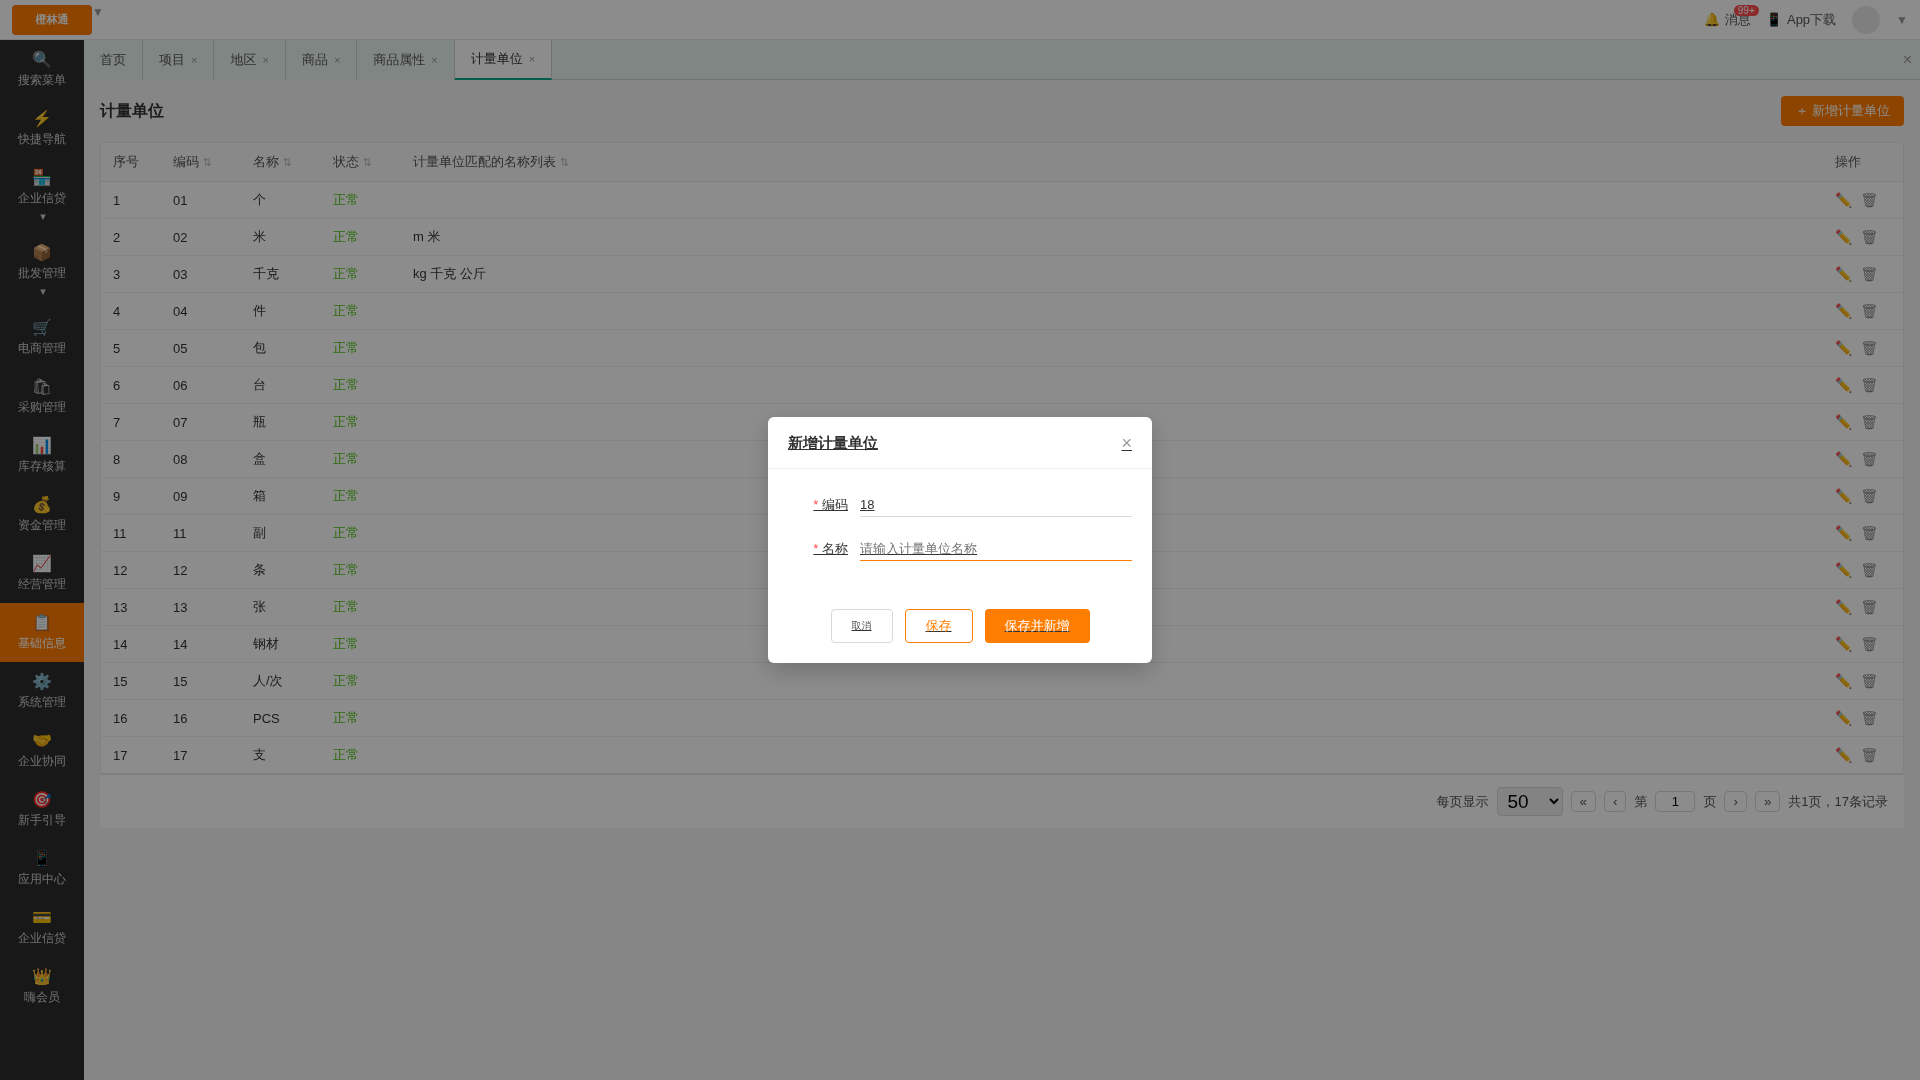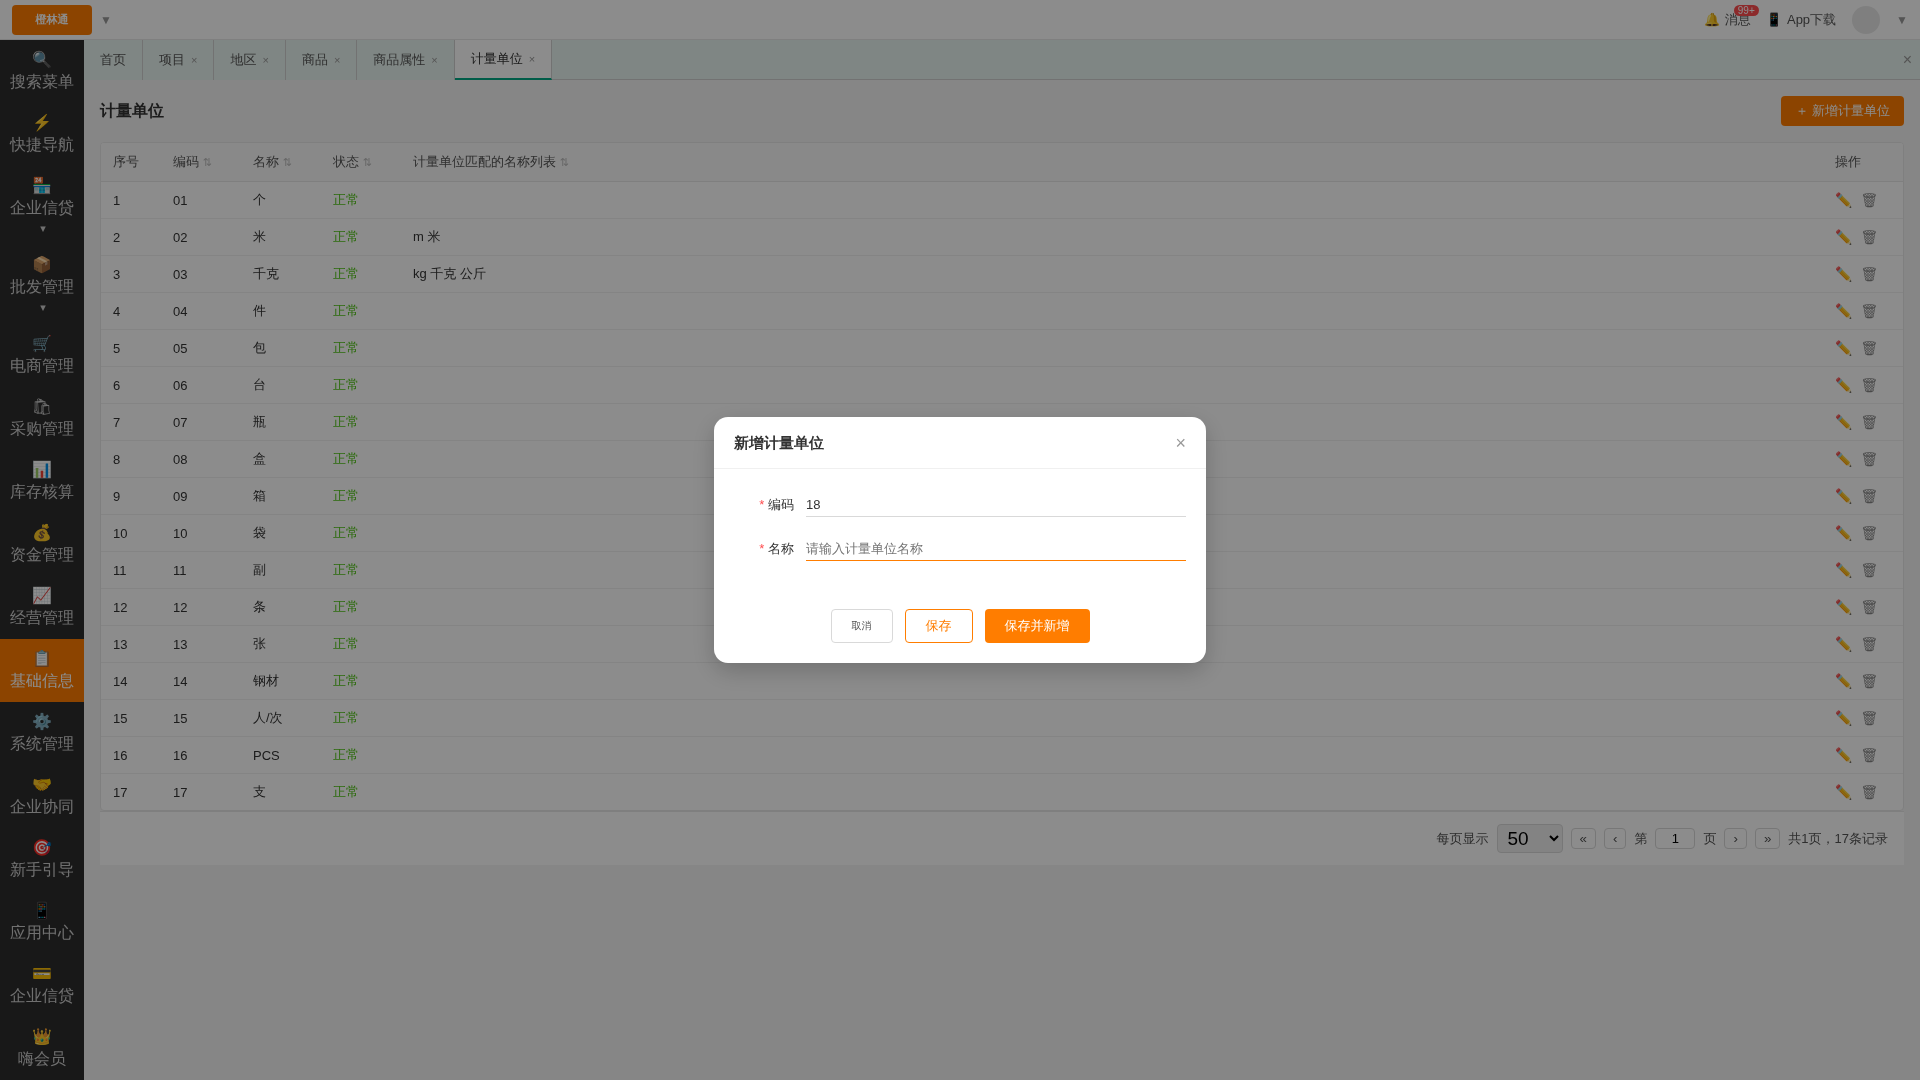"橙林通" .top-bar-left { align-items: center -> flex-start; gap: 8px -> none }
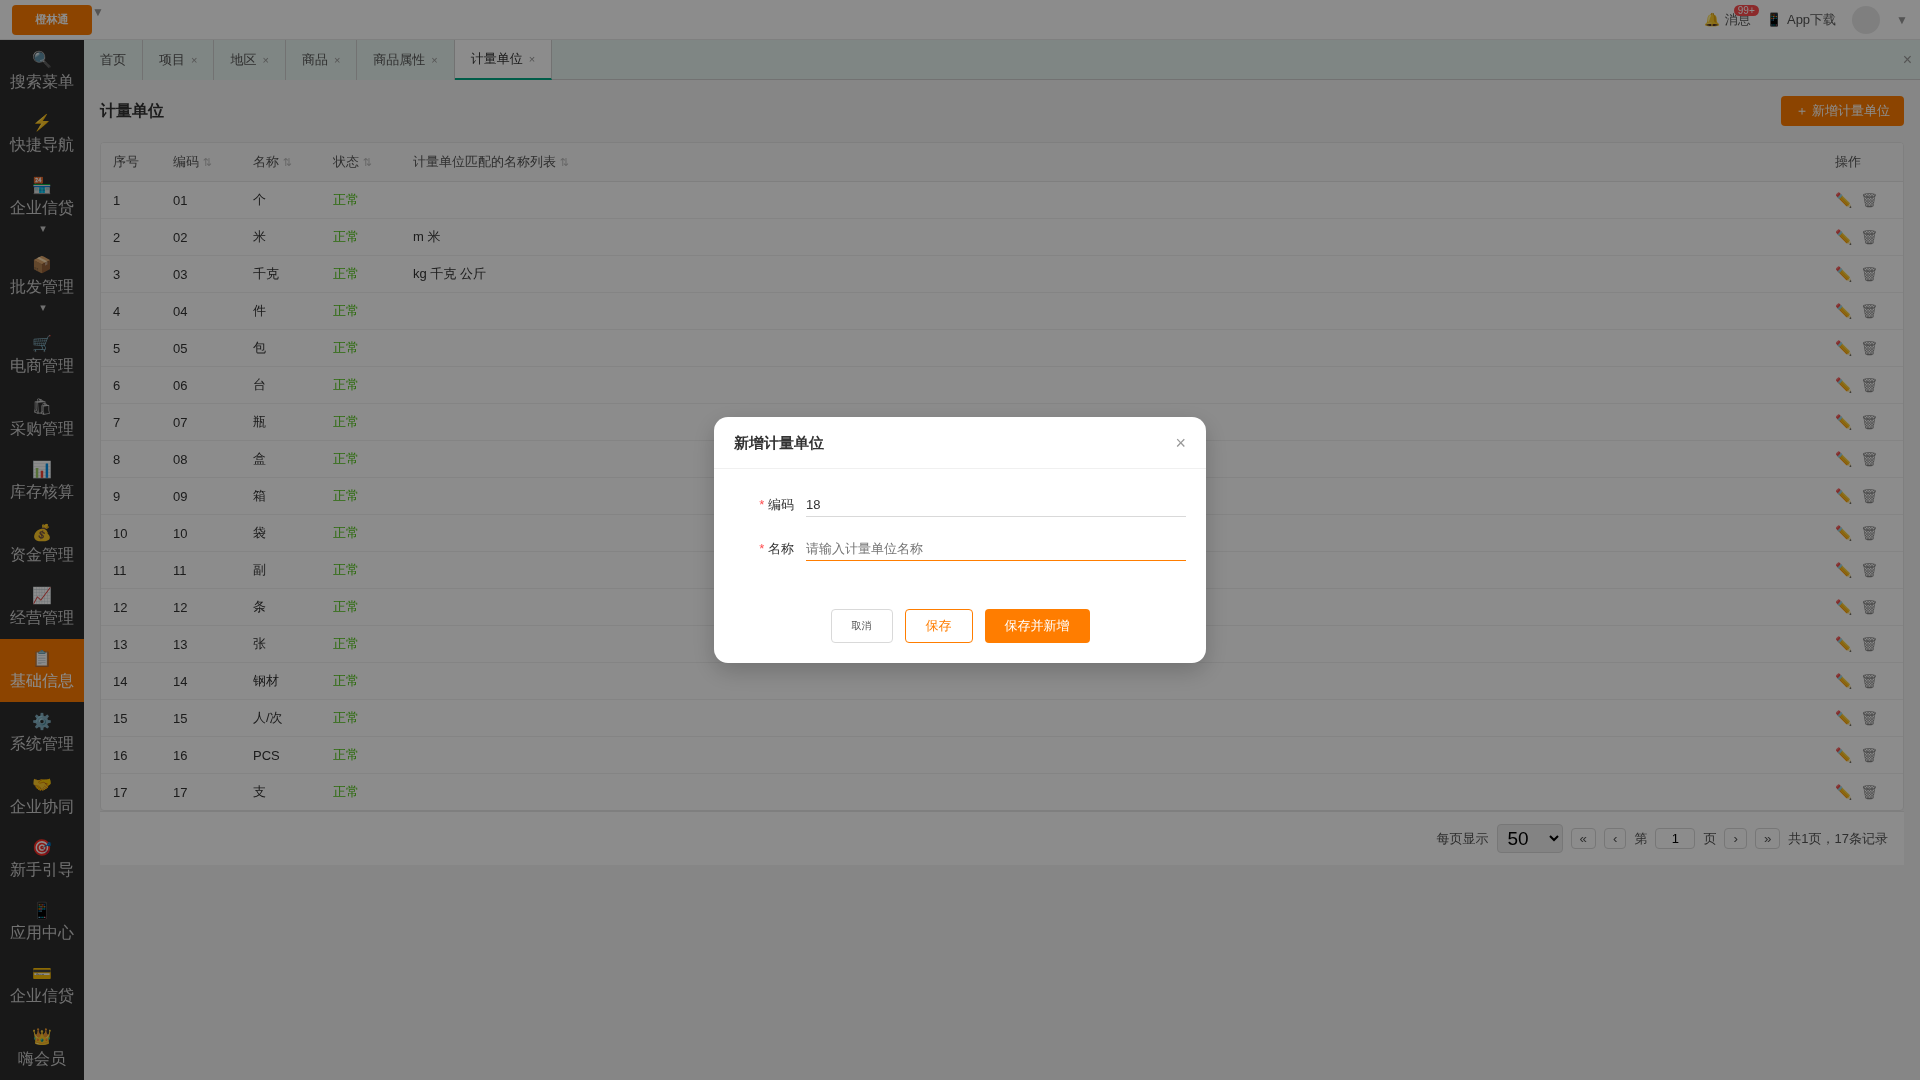"搜索菜单" .sidebar-nav-label { font-size: 16px -> 12px }
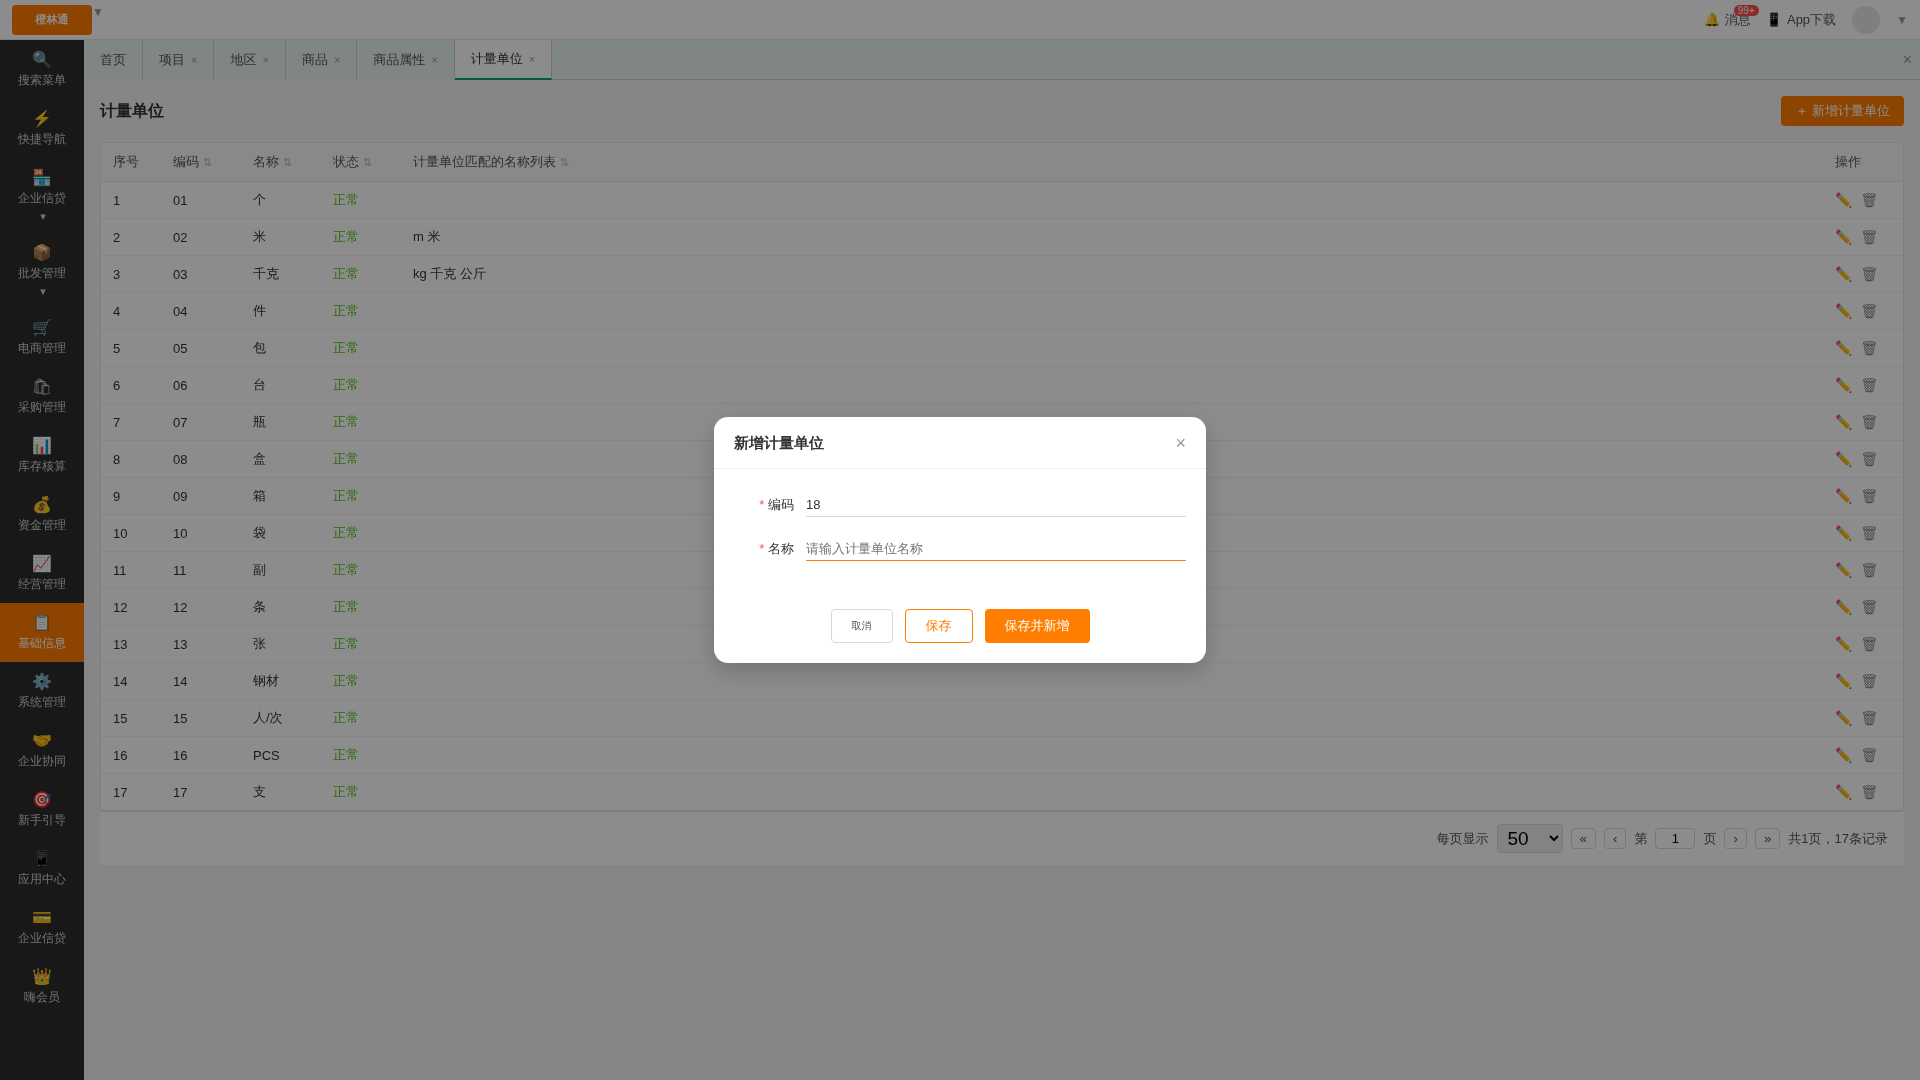"新增计量单位" .modal { border-radius: 14px -> 6px; text-decoration: none -> underline; width: 492px -> 384px }
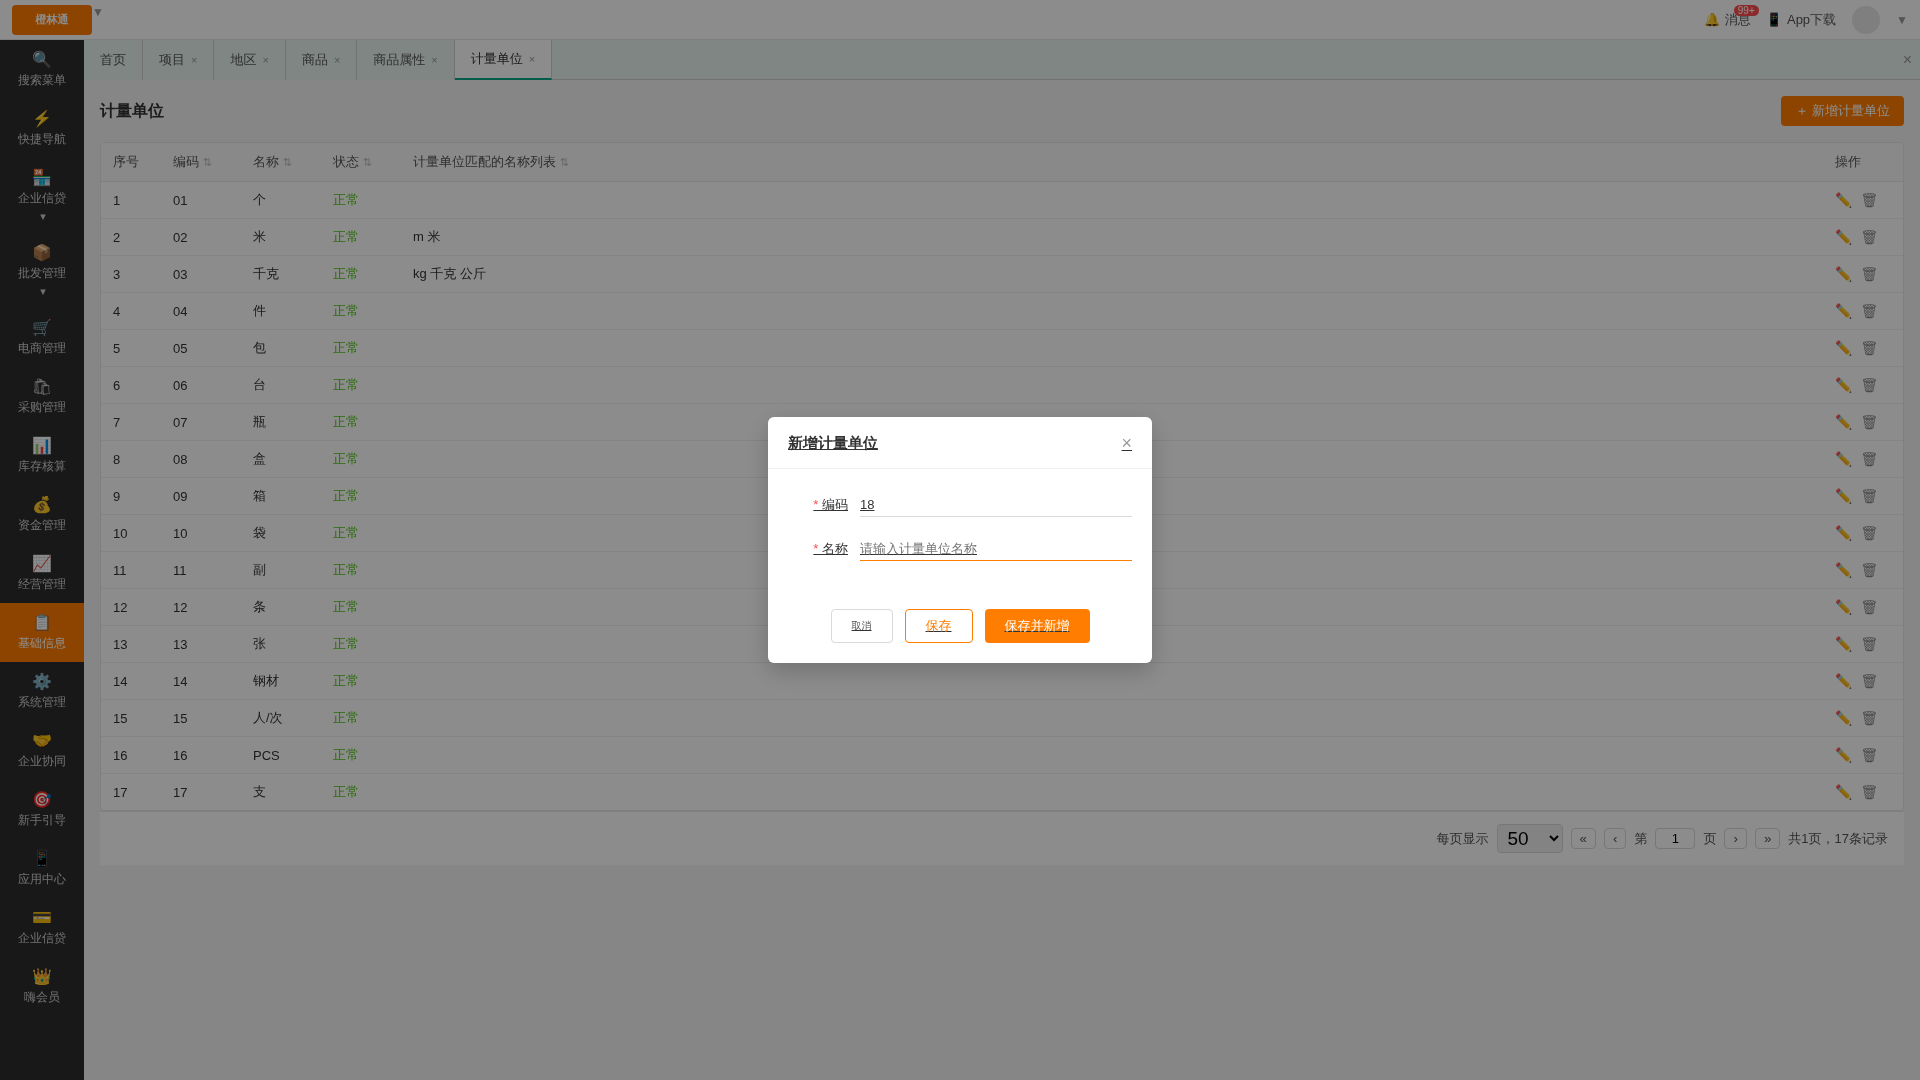"10" tr { html: <tr> <td>10</td> <td>10</td> <td>袋</td> <td><span>正常</span></td> <td></td> <td> <div> <span>✏️</span> <span>🗑</span> </div> </td> </tr> -> none }
